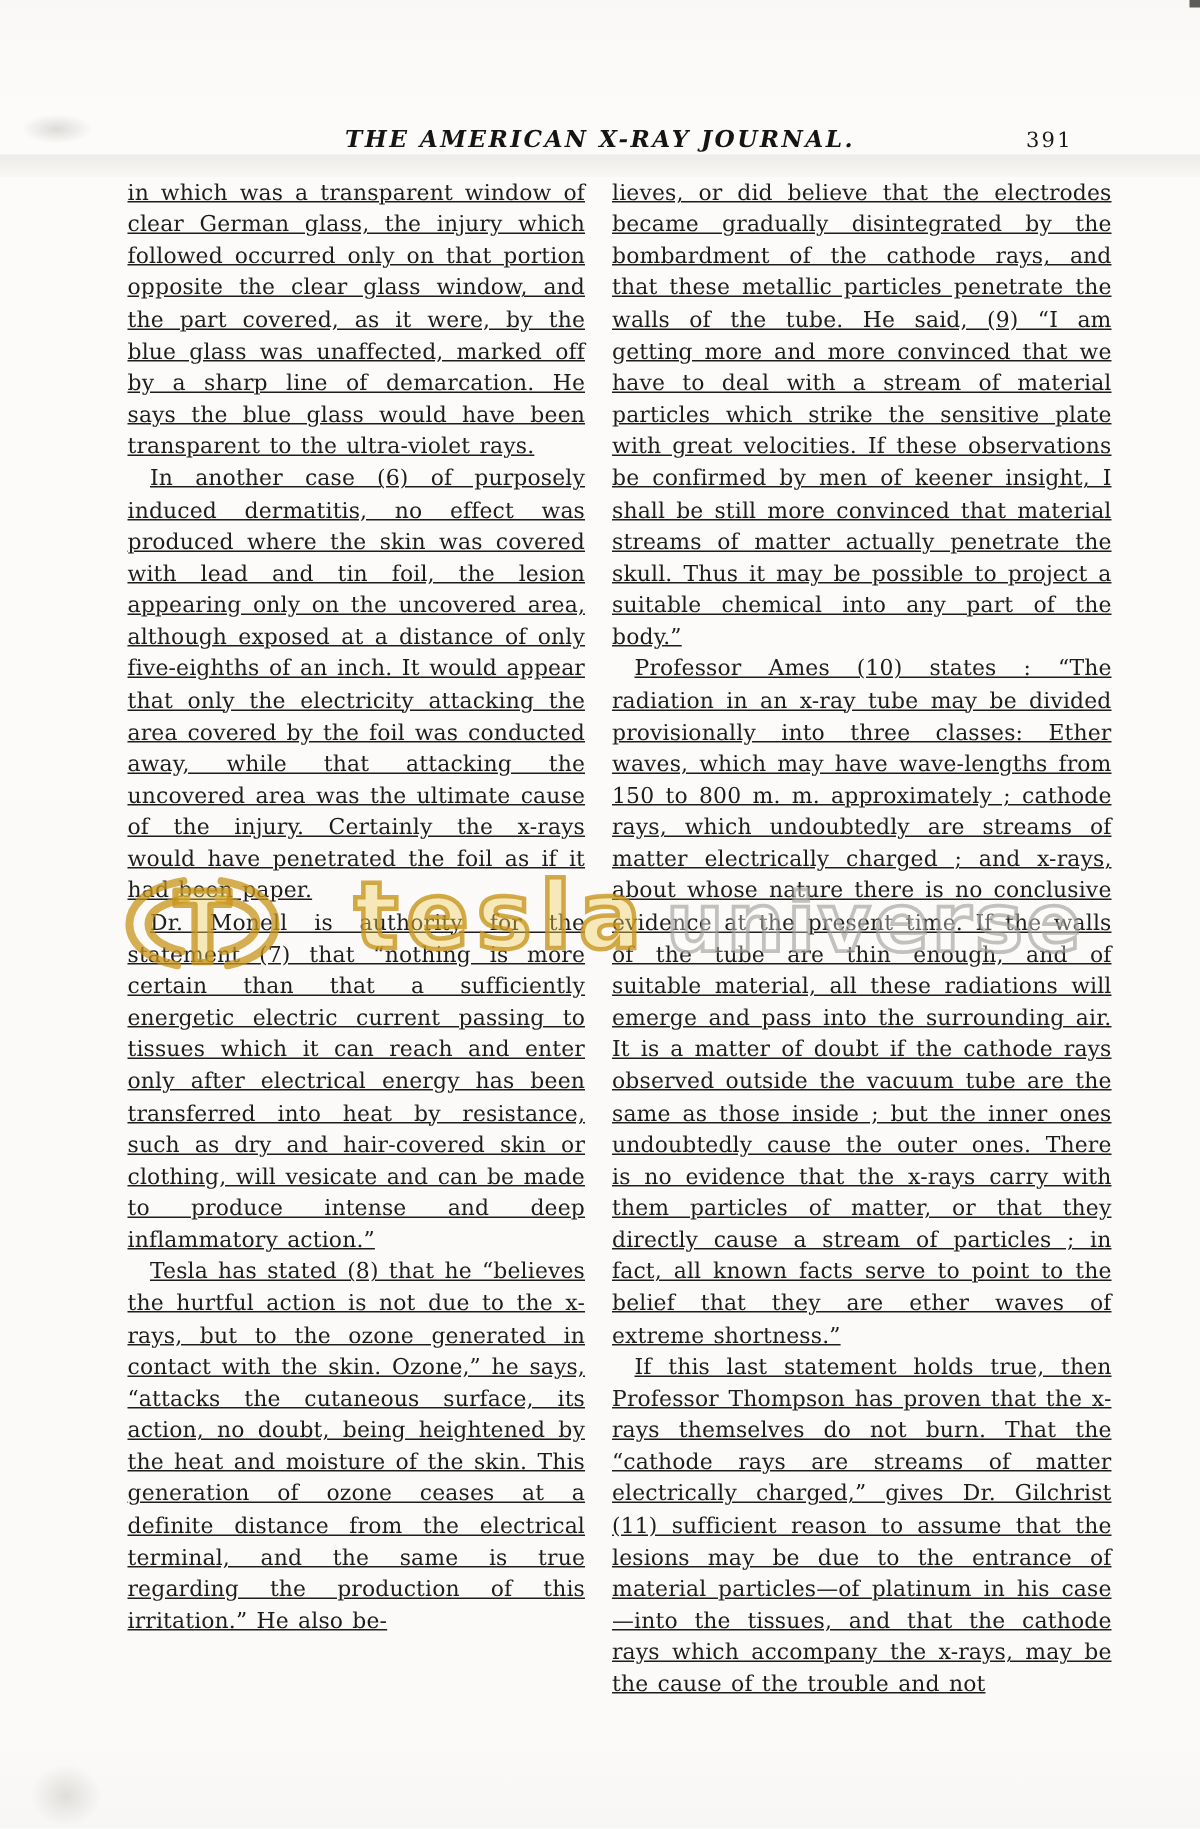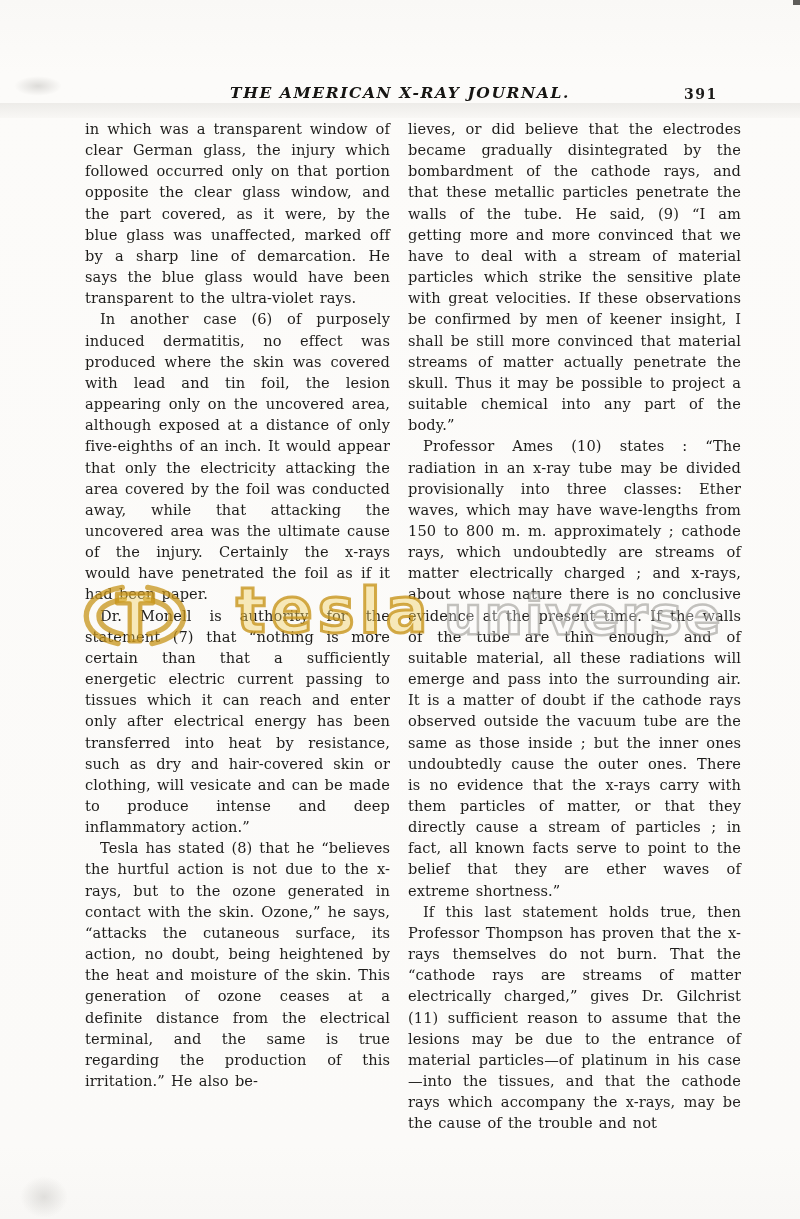"391" .page-number { font-weight: bold -> none }
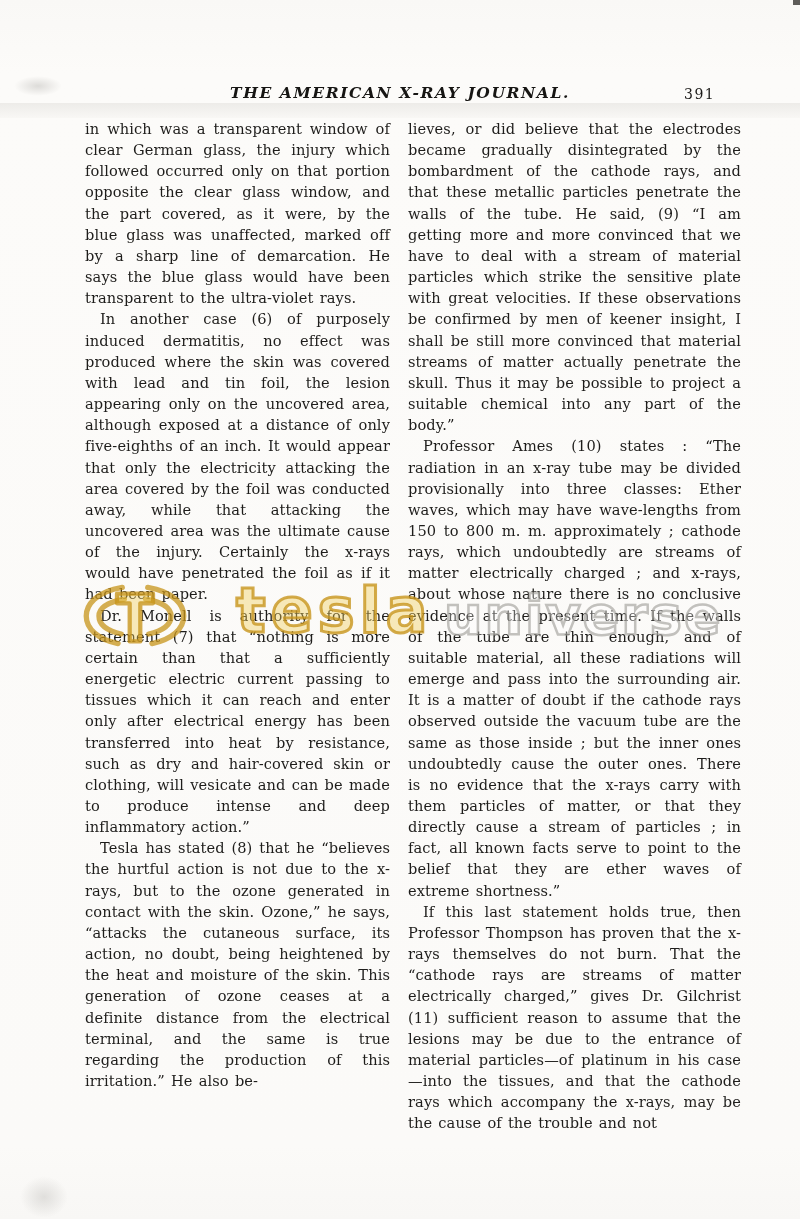"in which was a transparent" .columns { text-decoration: none -> underline }
